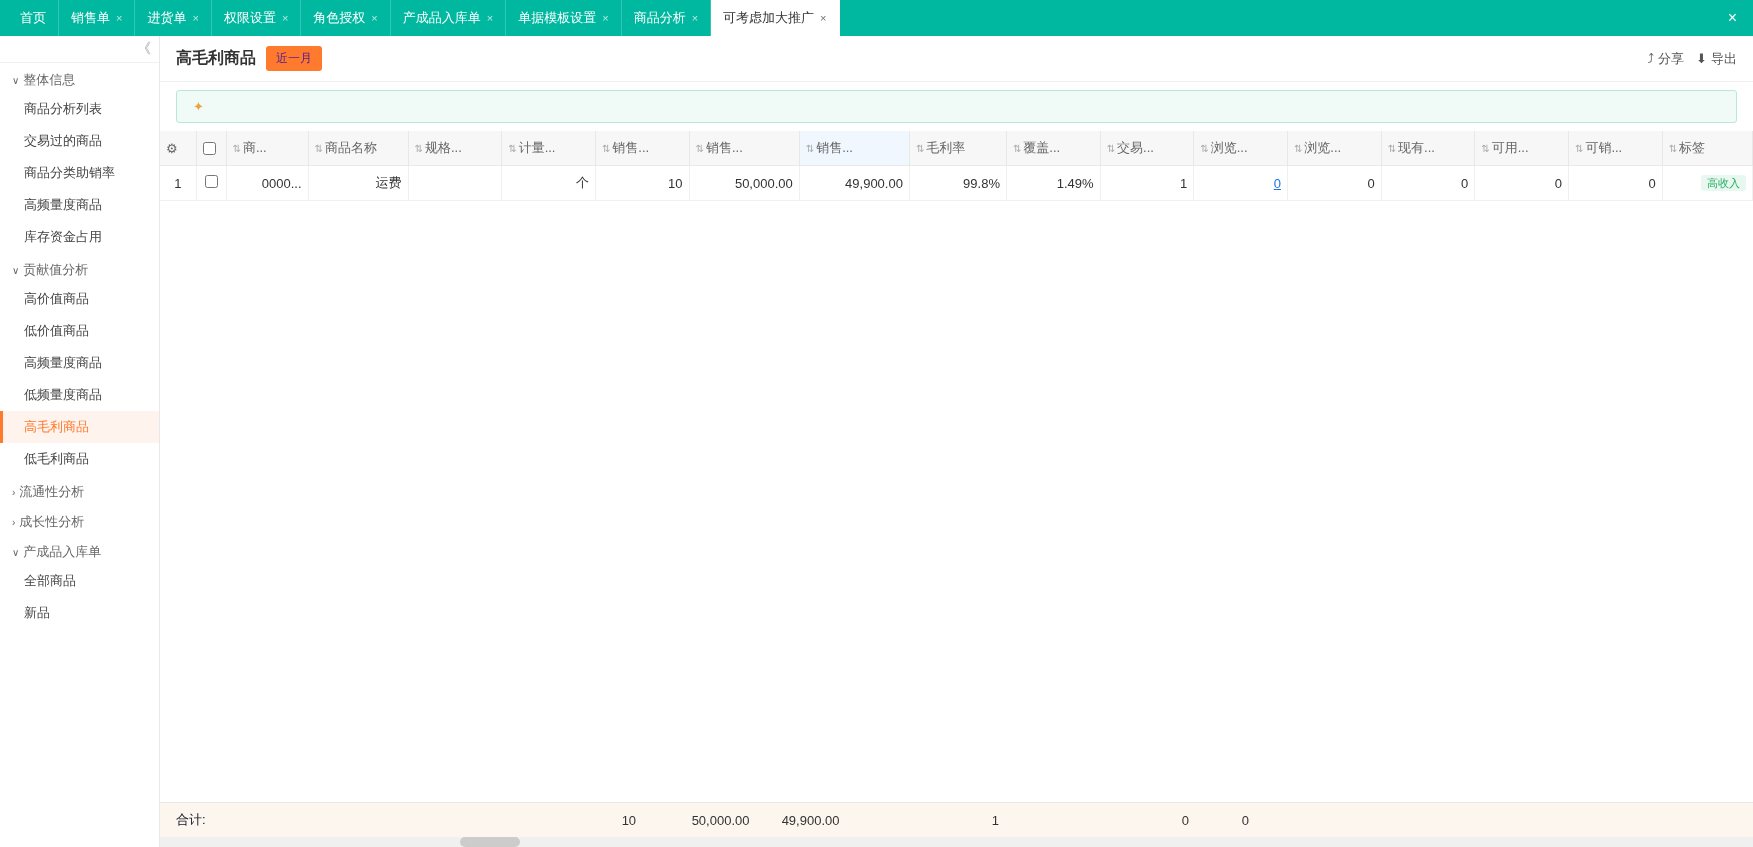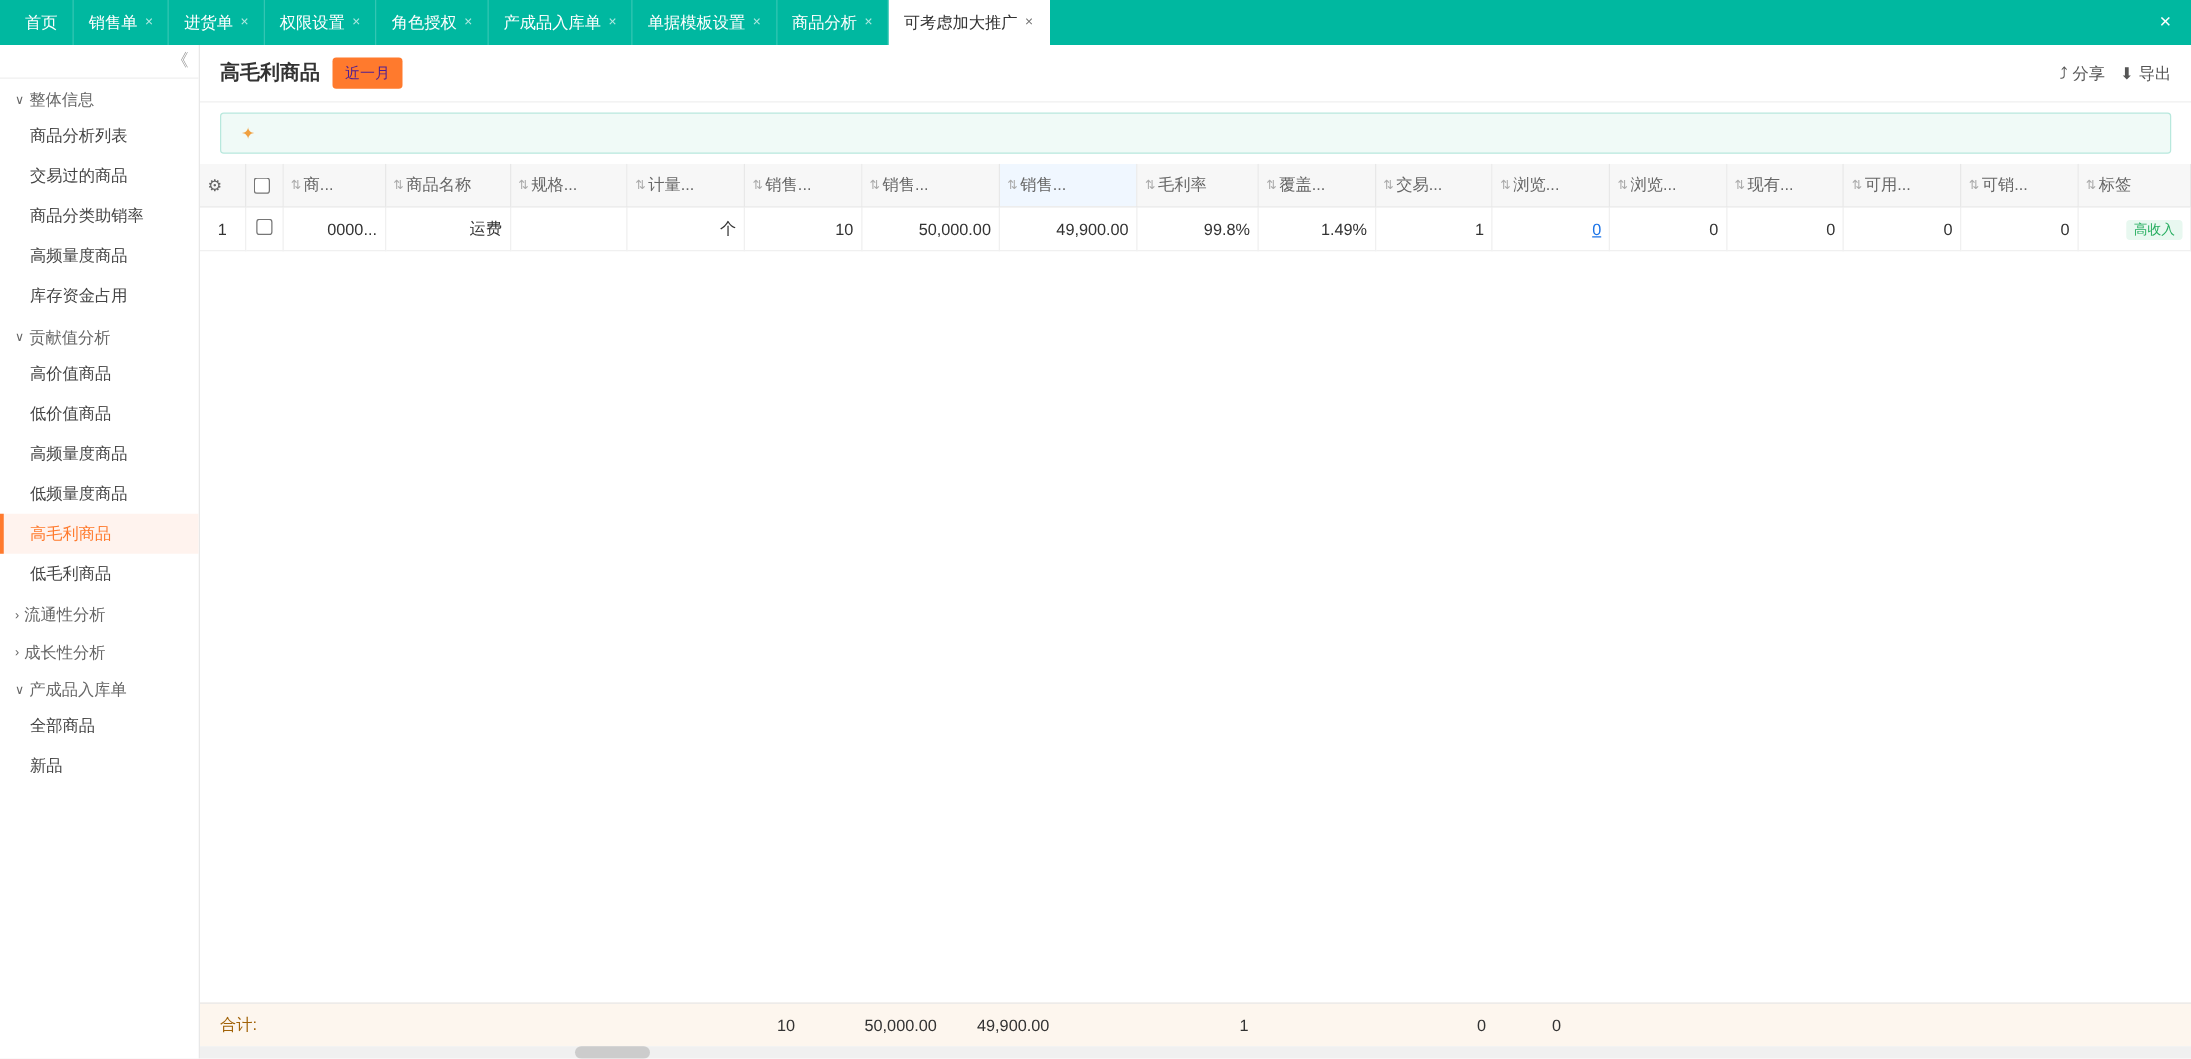"合计:" .footer-total .label { color: #a16207 -> #0f172a }
